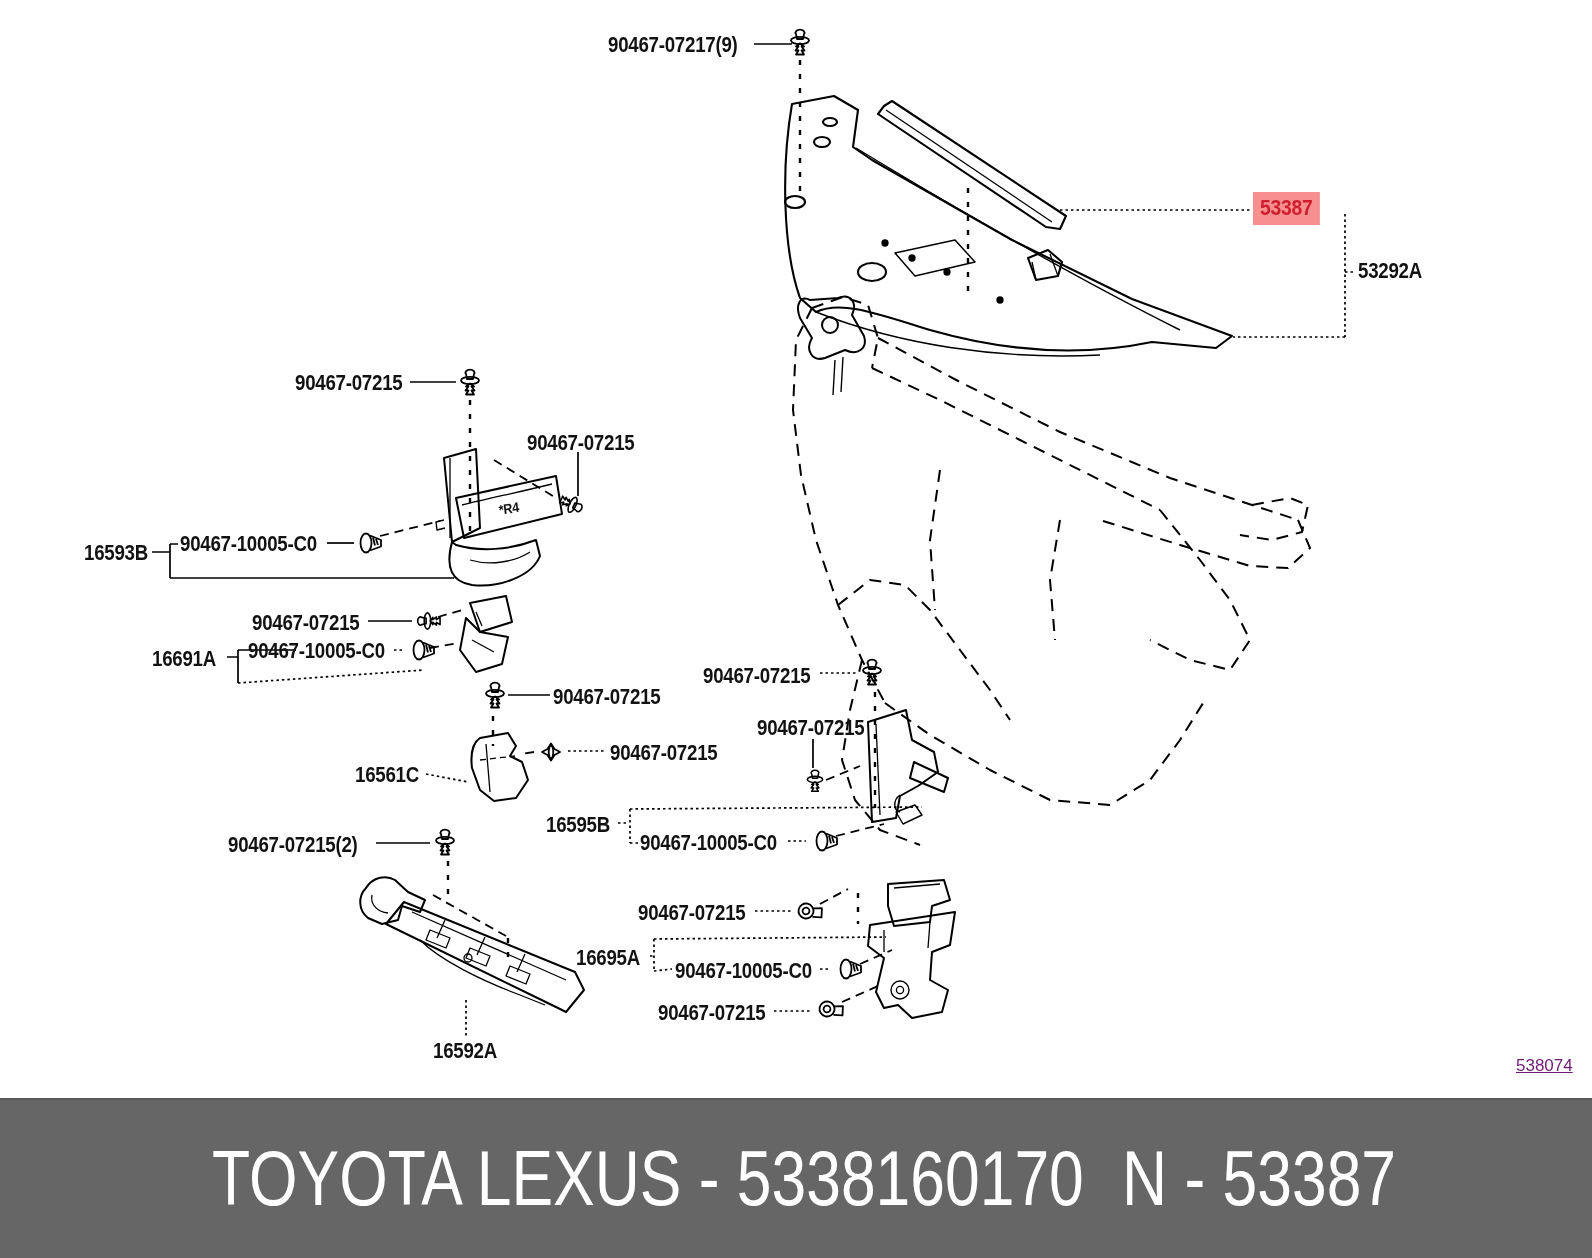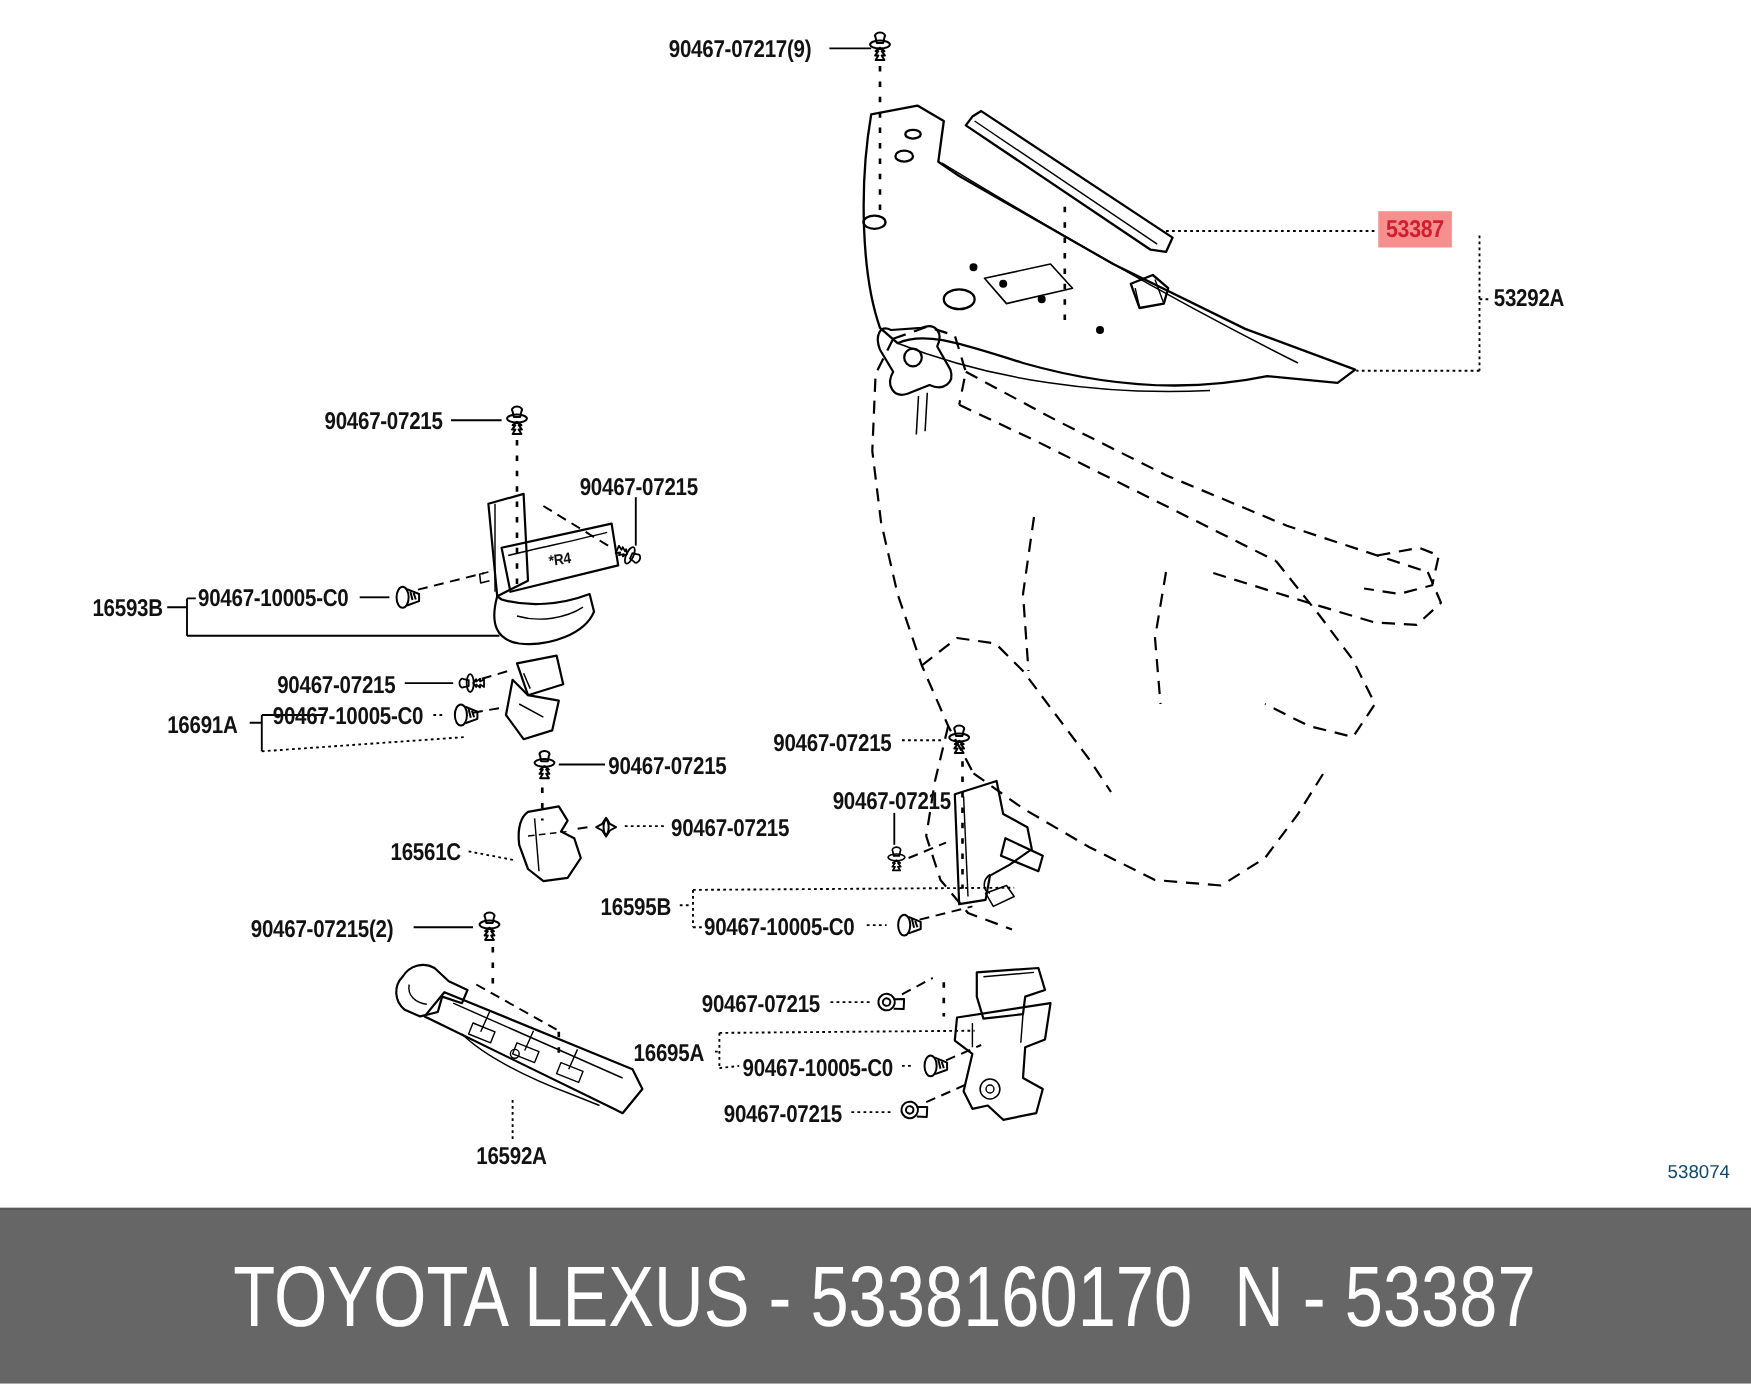"538074" .lbl.sheet { color: #0c4a6e -> #701a75; text-decoration: none -> underline }
